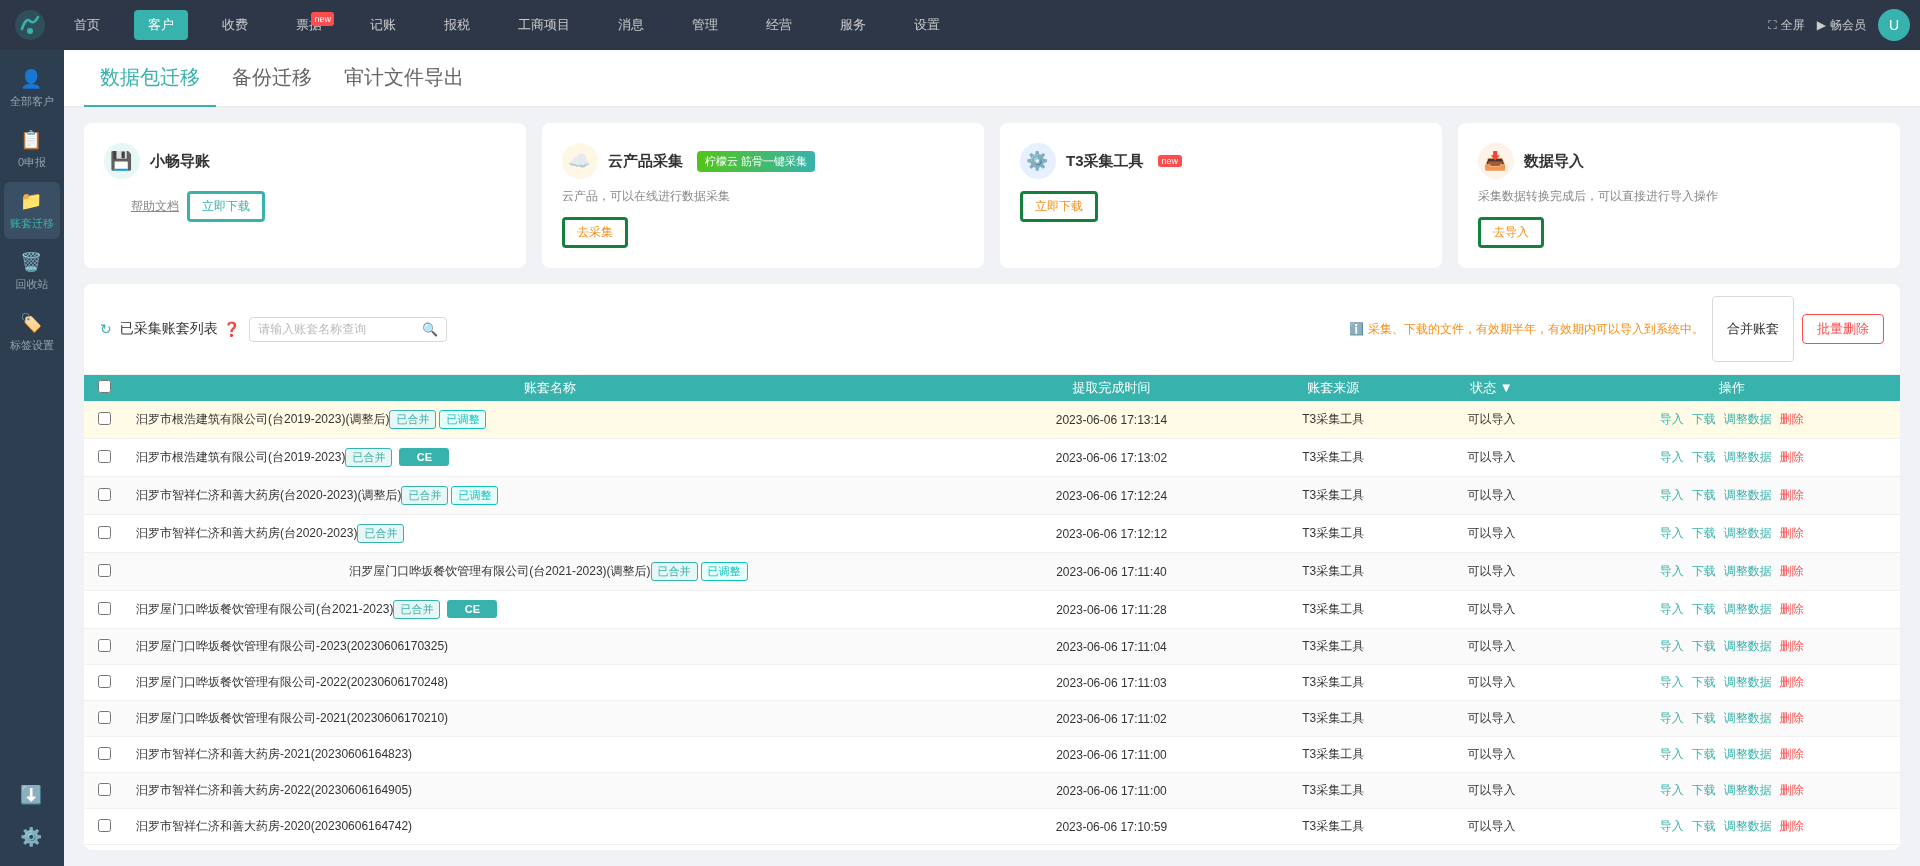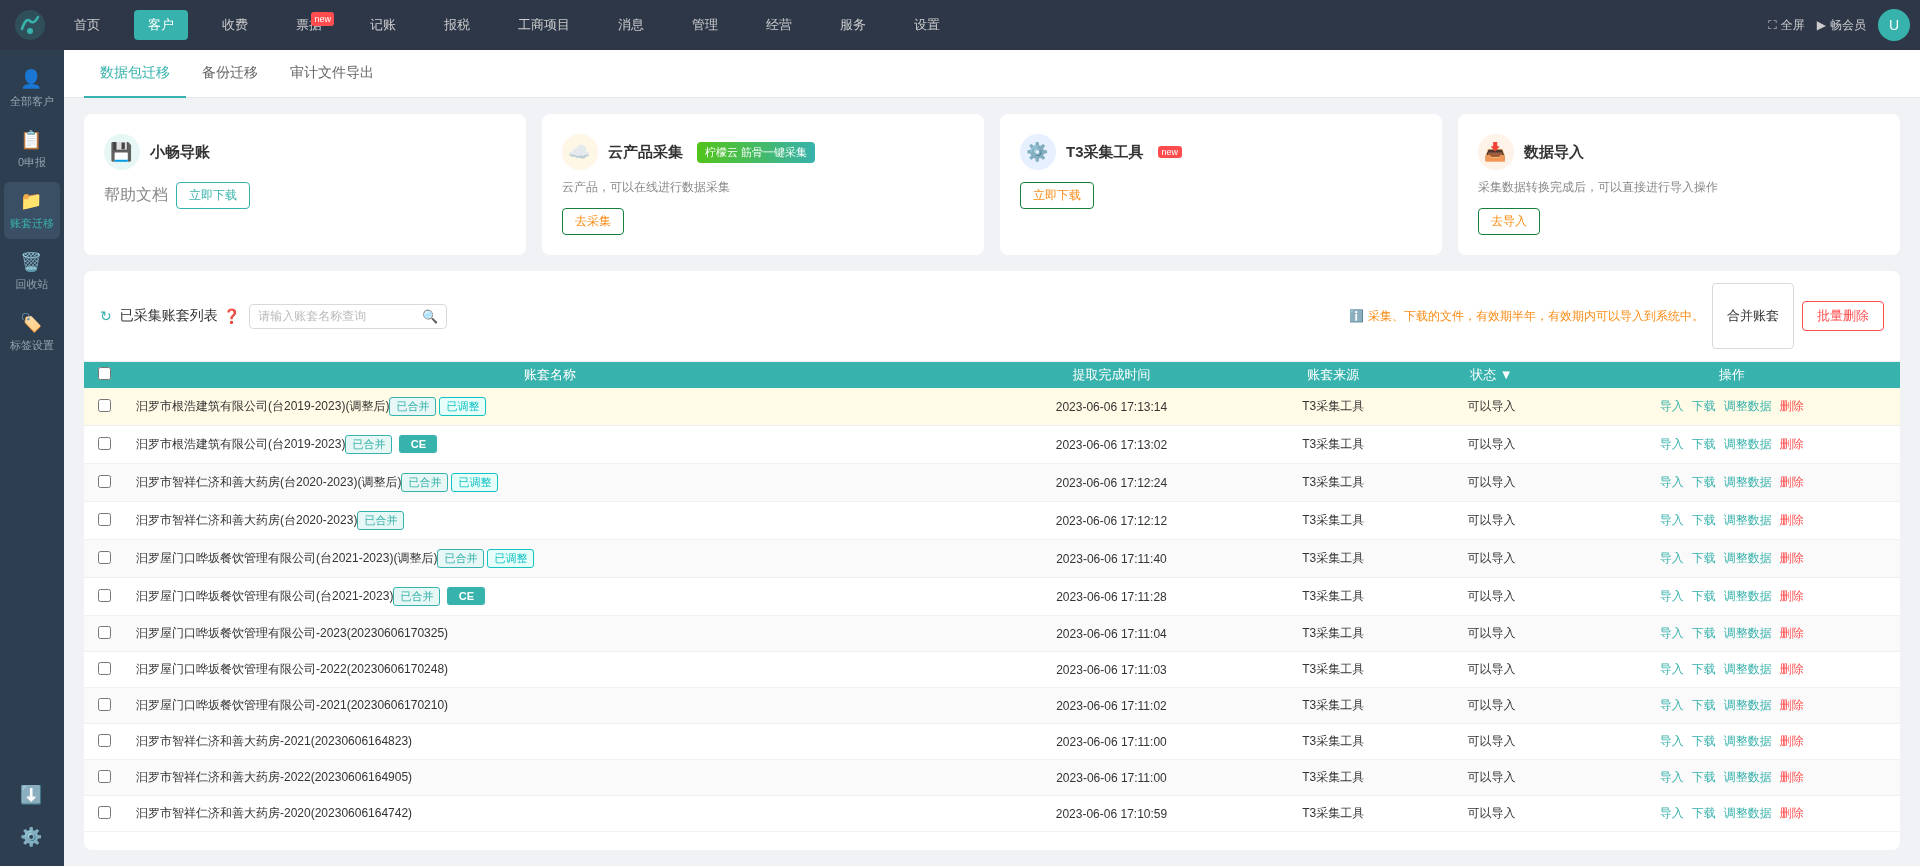"数据包迁移" .tab { font-size: 14px -> 20px }
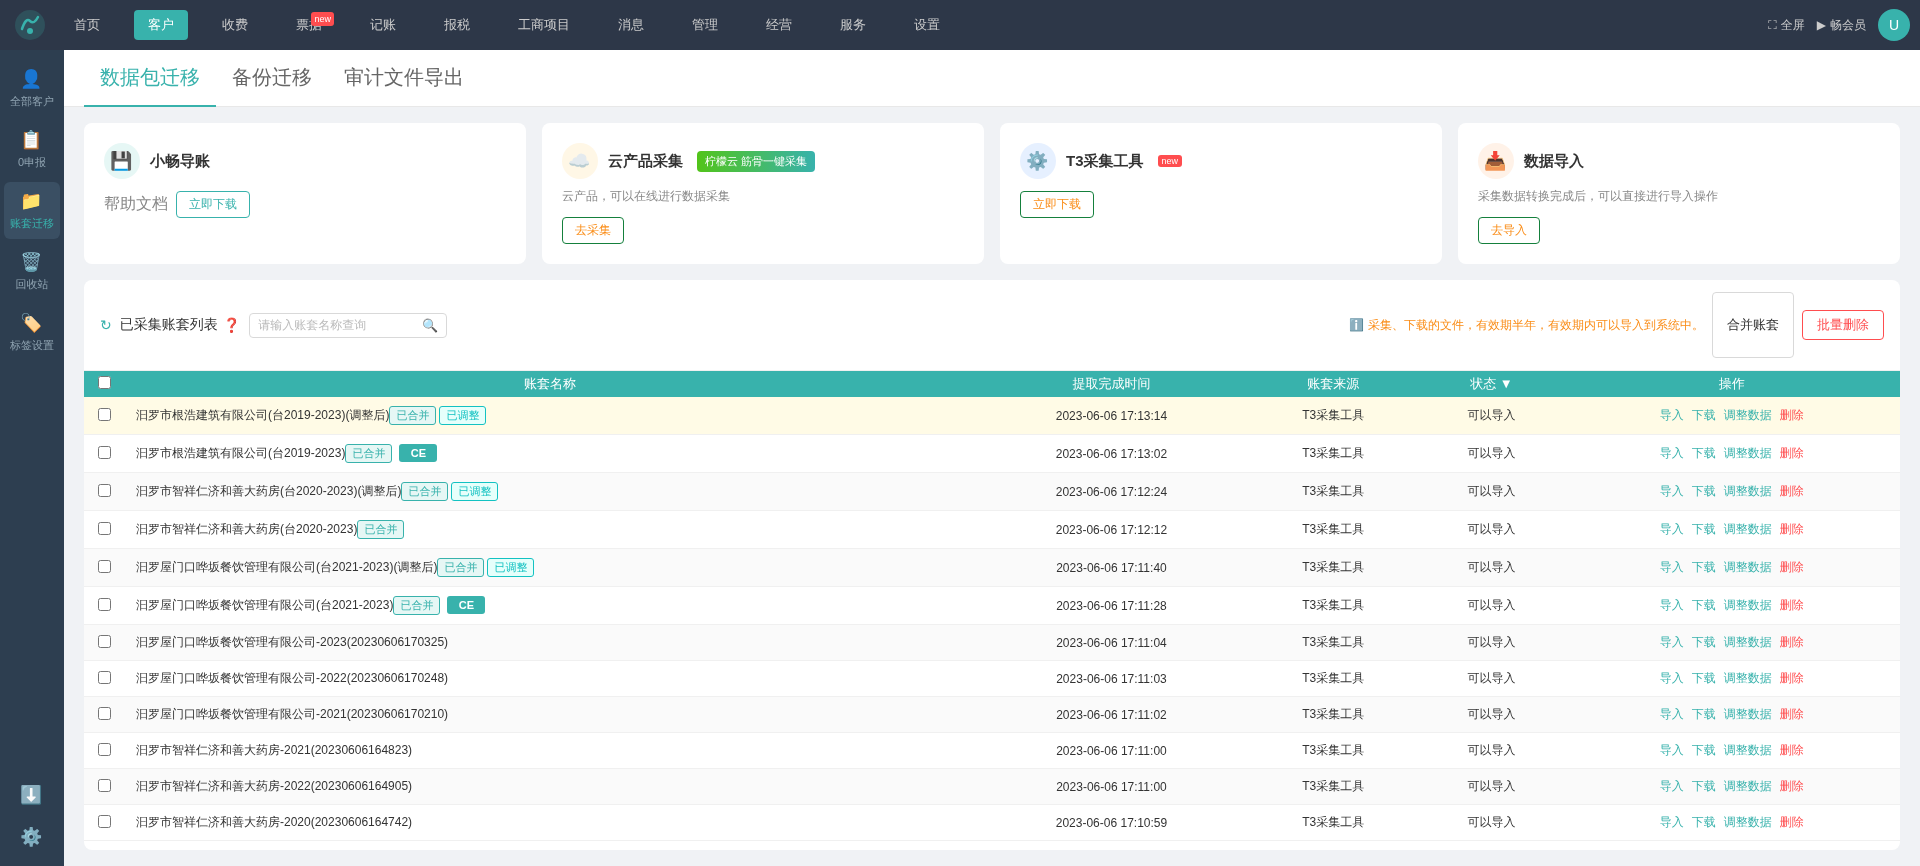"帮助文档" .btn-link { font-size: 16px -> 12px; margin-left: none -> 27px; text-decoration: none -> underline }
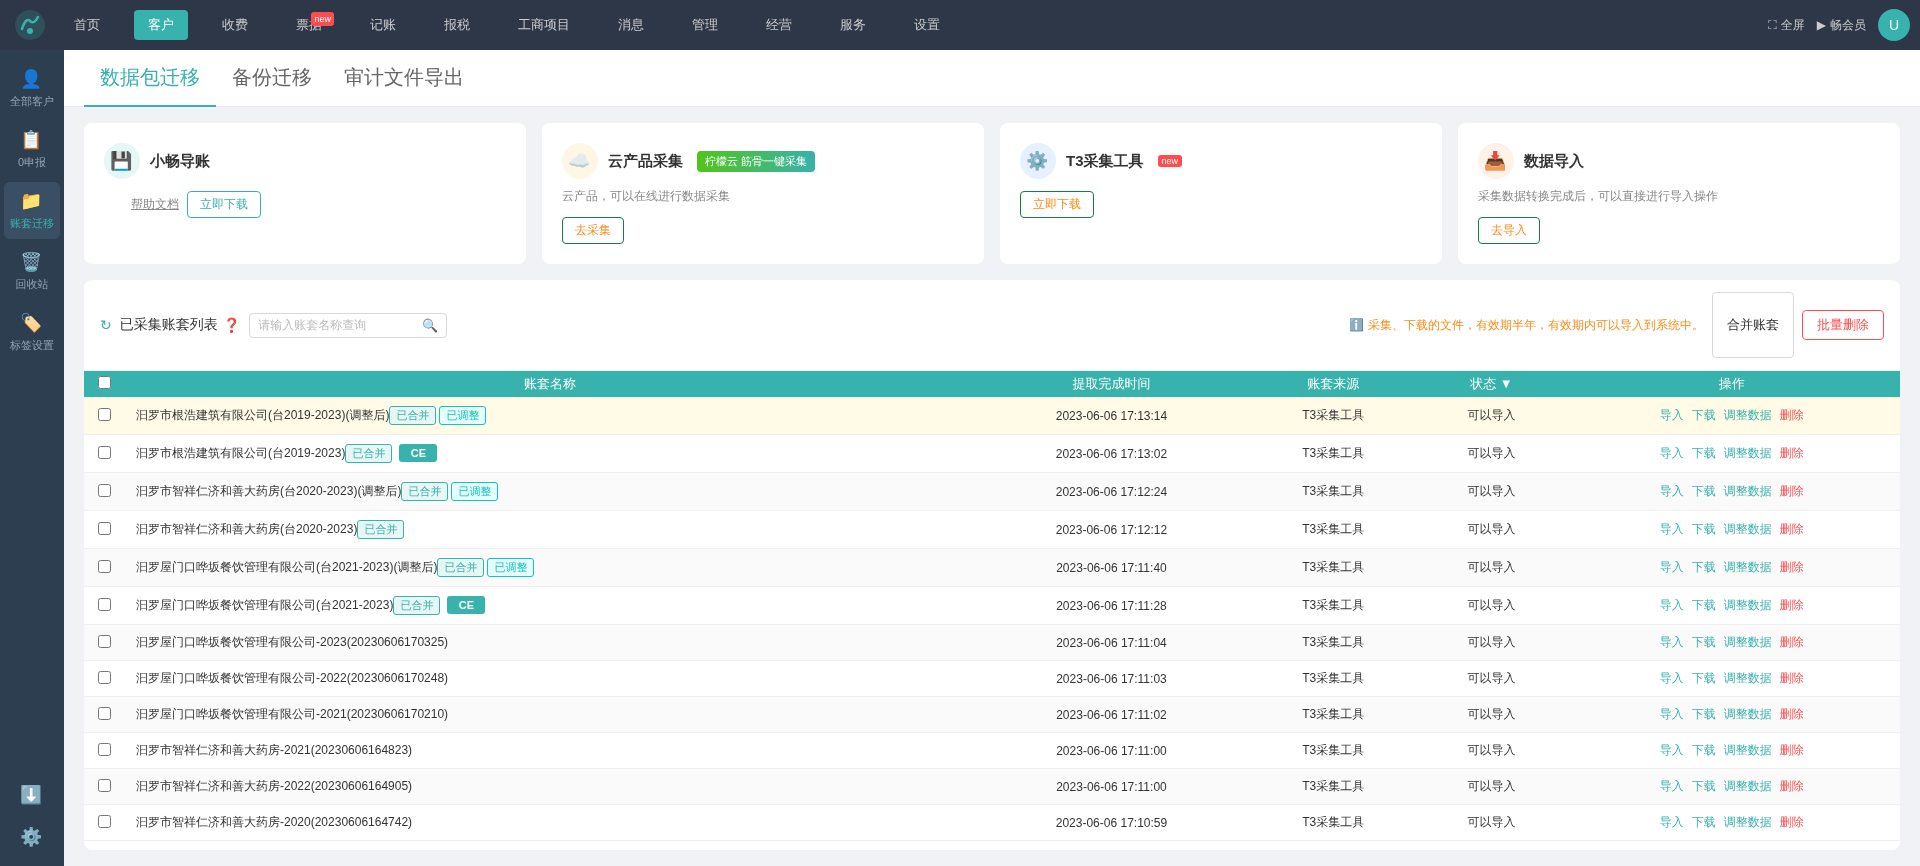"立即下载" .btn-outline { border: 1px solid #15803d -> 3px solid #15803d }
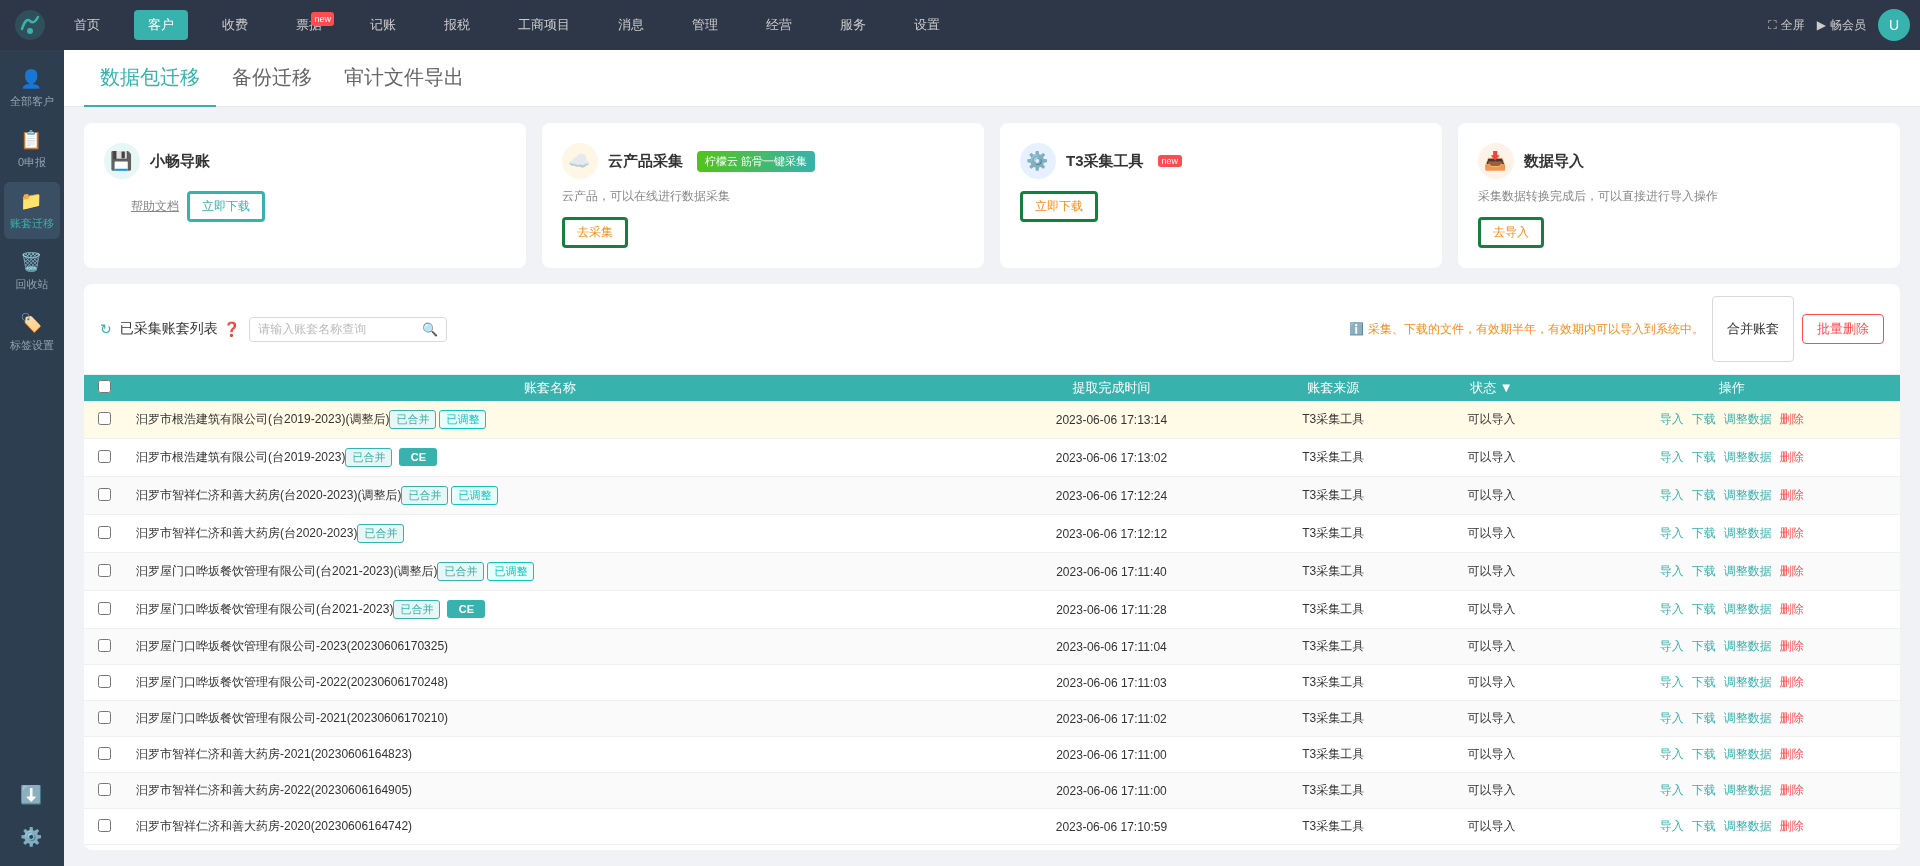"CE" .ce-badge { width: 38px -> 50px }
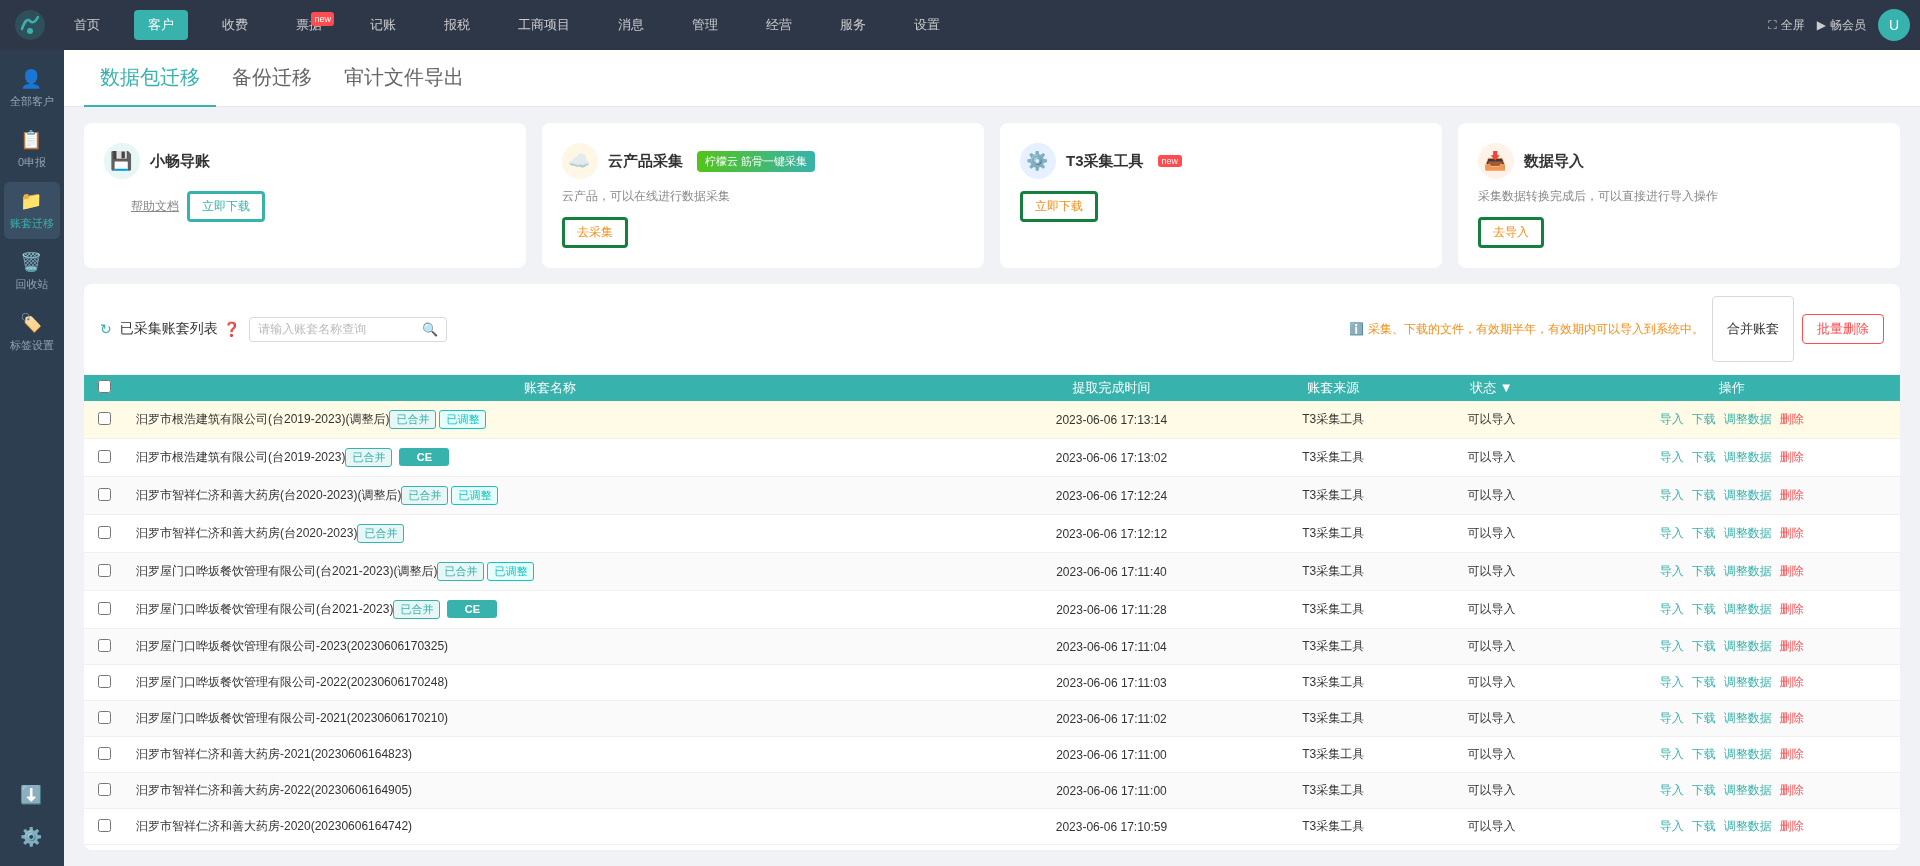"汩罗屋门口哗坂餐饮管理有限公司(台2021-2023)(调整后) 已合并 已调整" td { text-align: left -> center }
